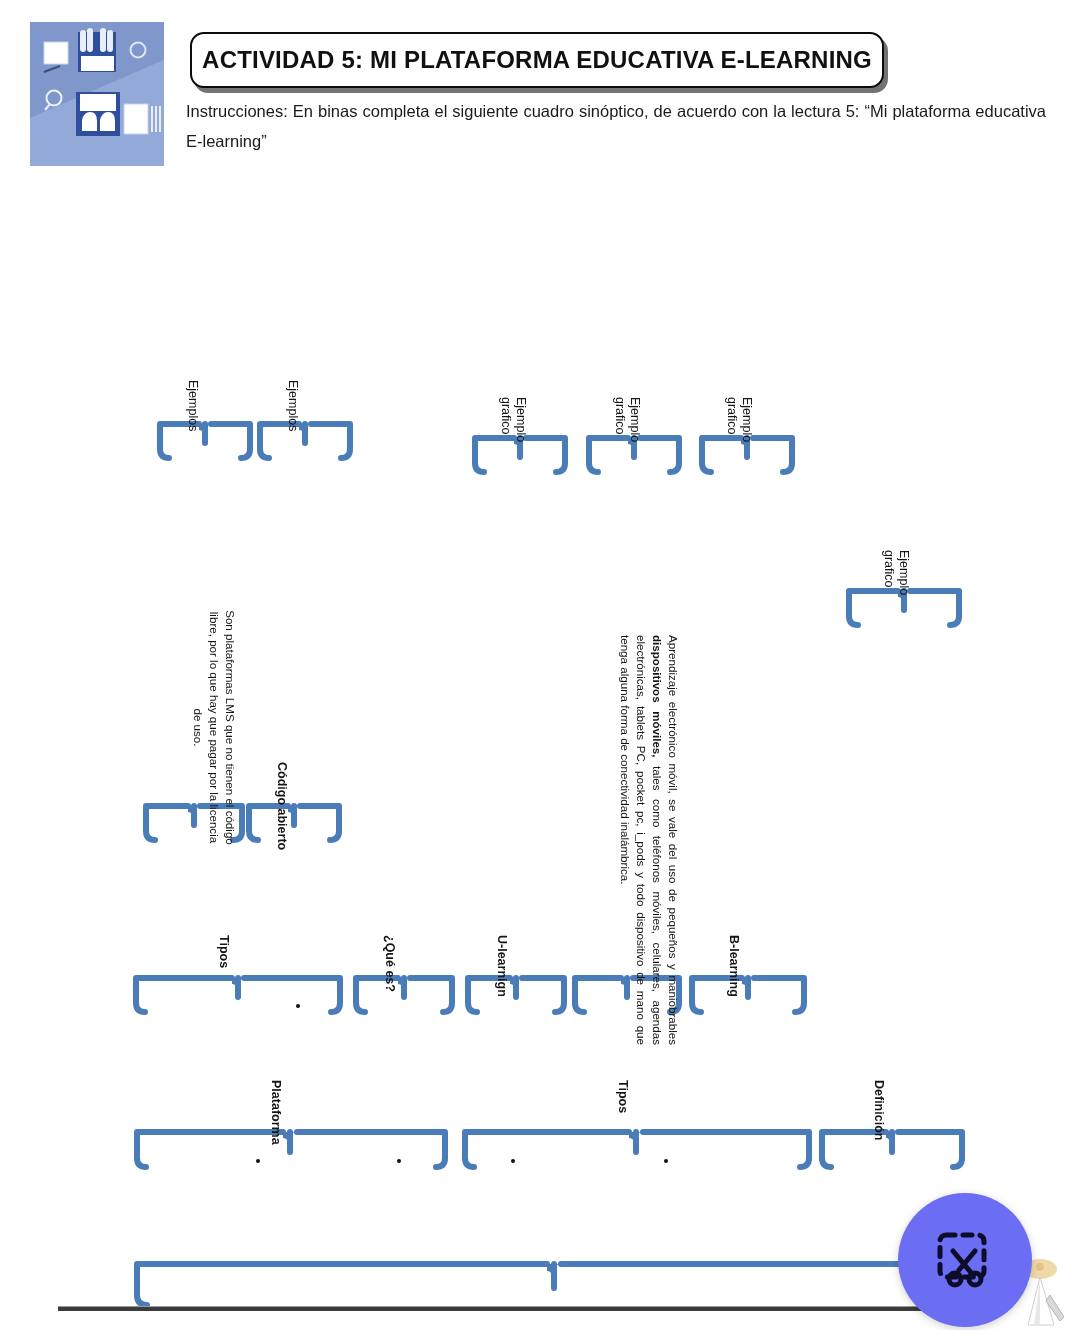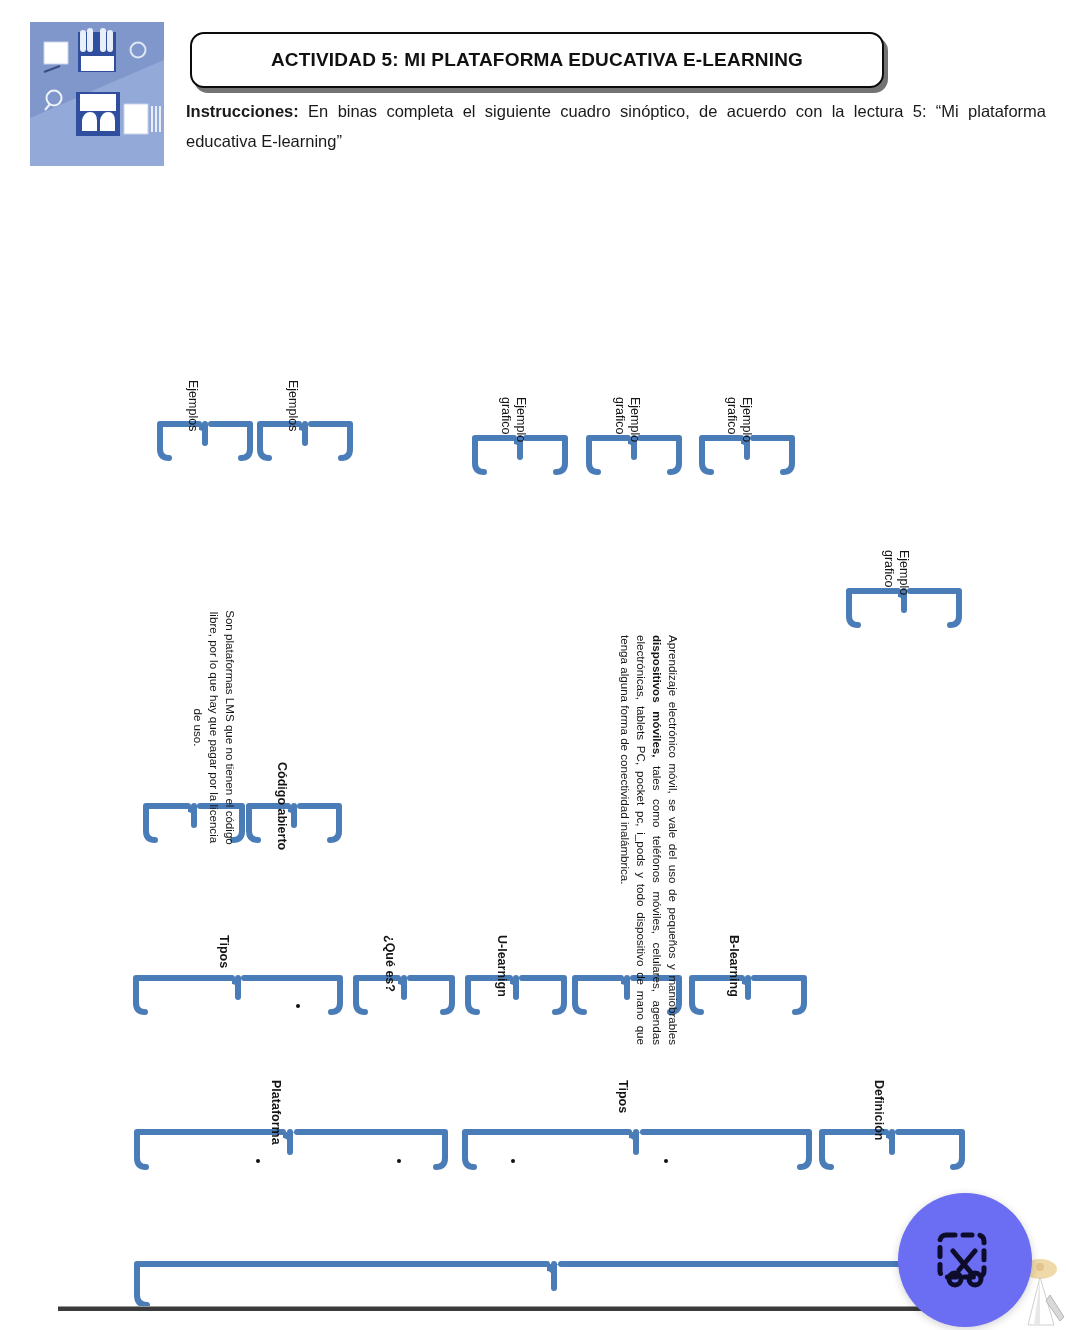"ACTIVIDAD 5: MI PLATAFORMA EDUCATIVA" .title-text { font-size: 19px -> 24px }
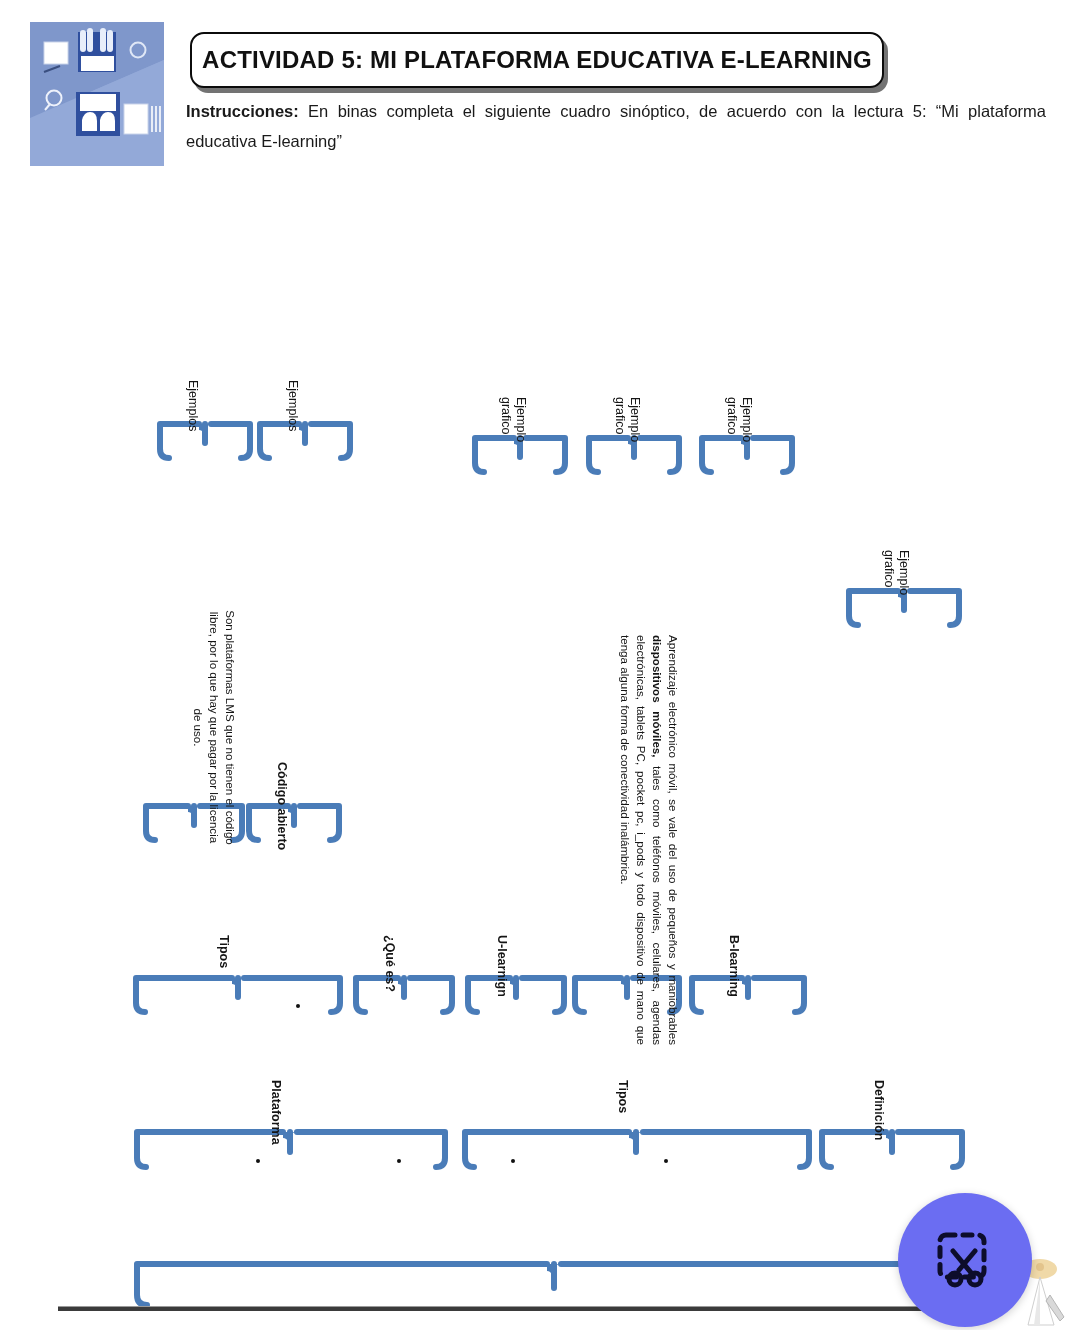"Instrucciones:" .instr b { font-weight: bold -> normal }
